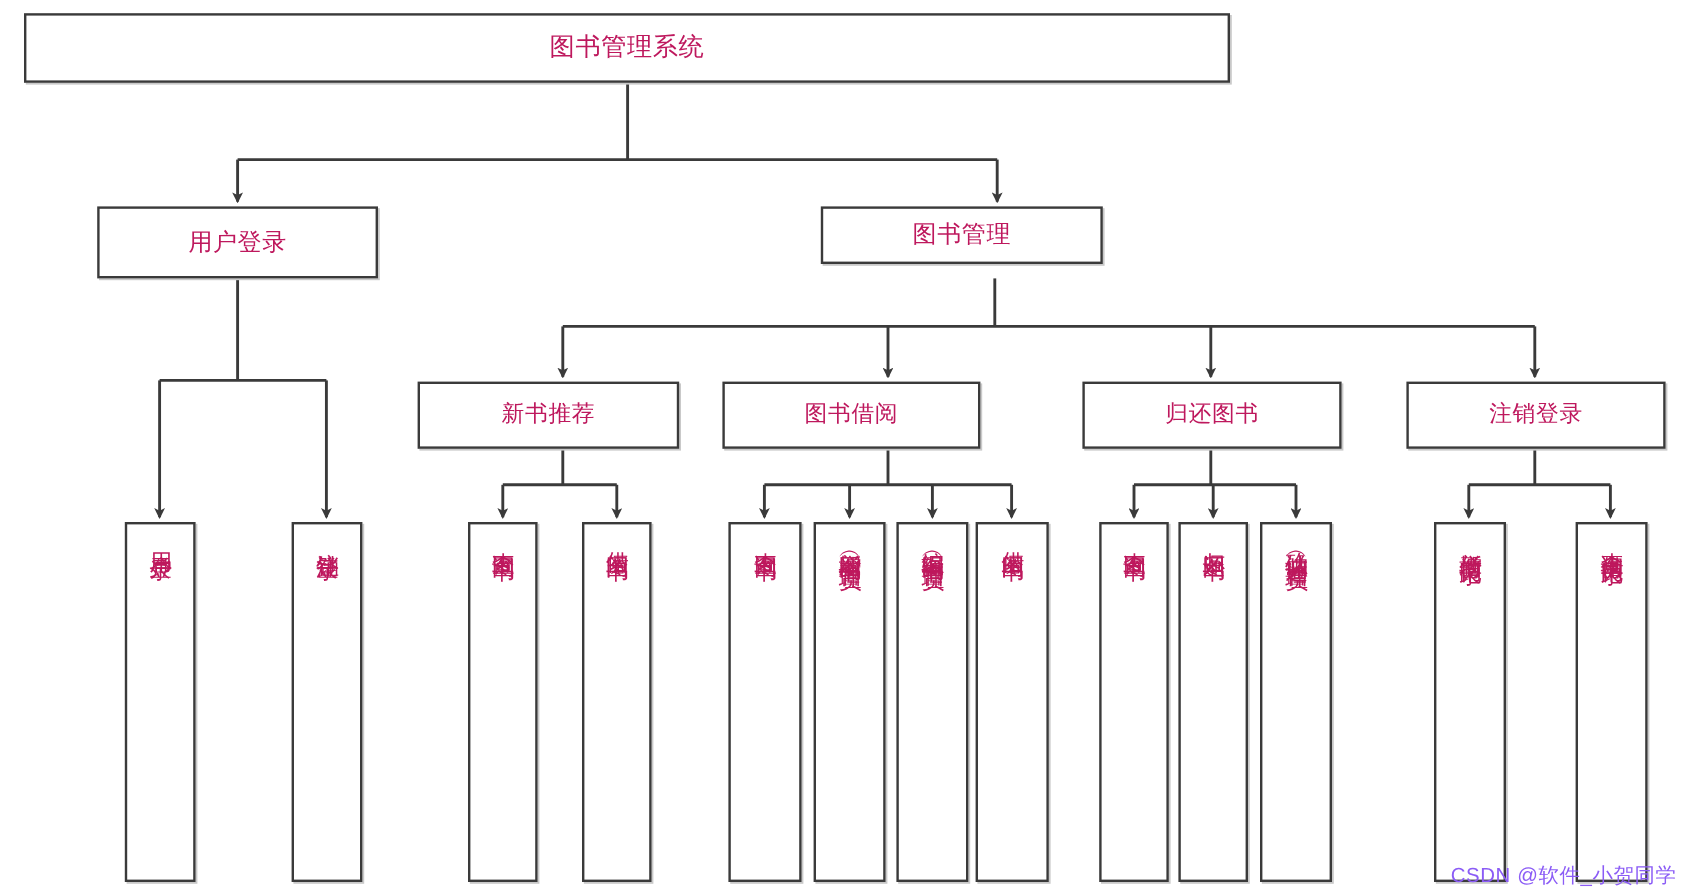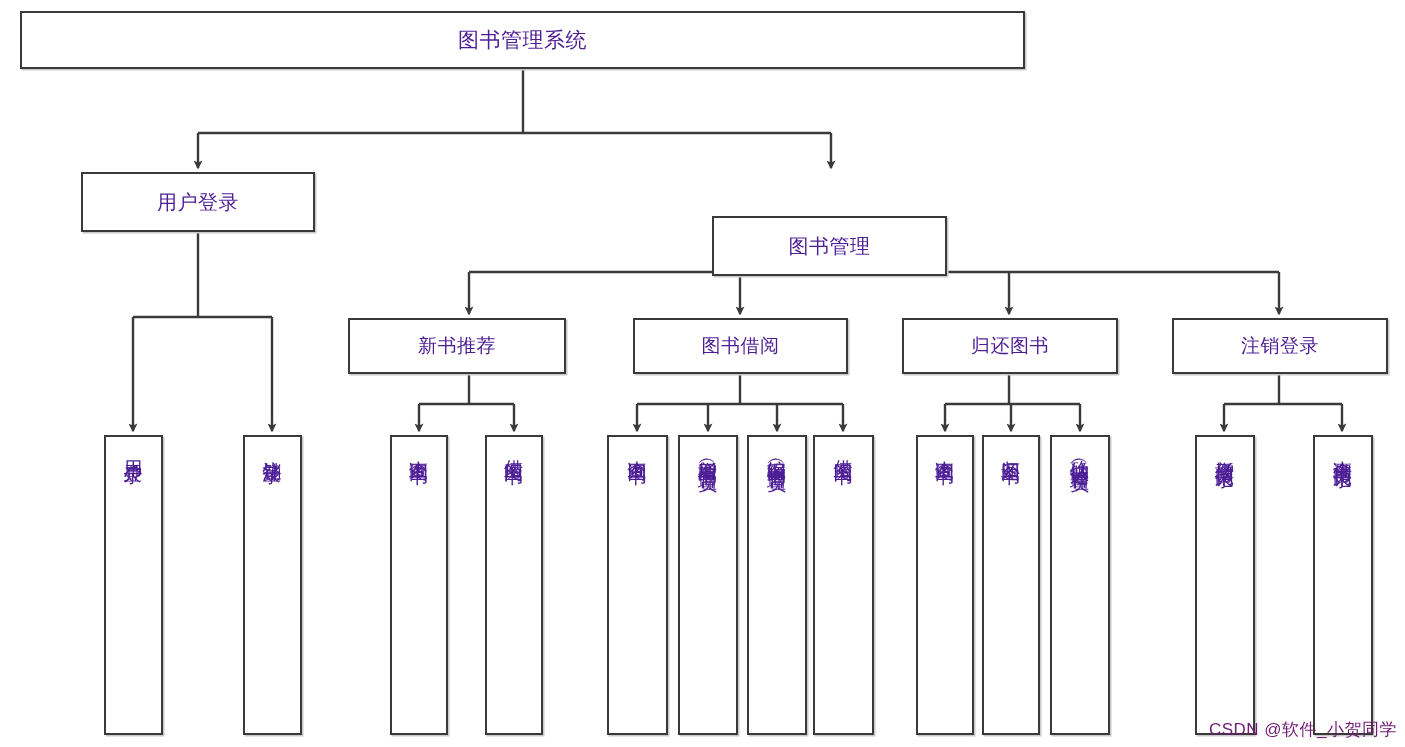"图书管理系统" .node { color: #4c1d95 -> #be185d }
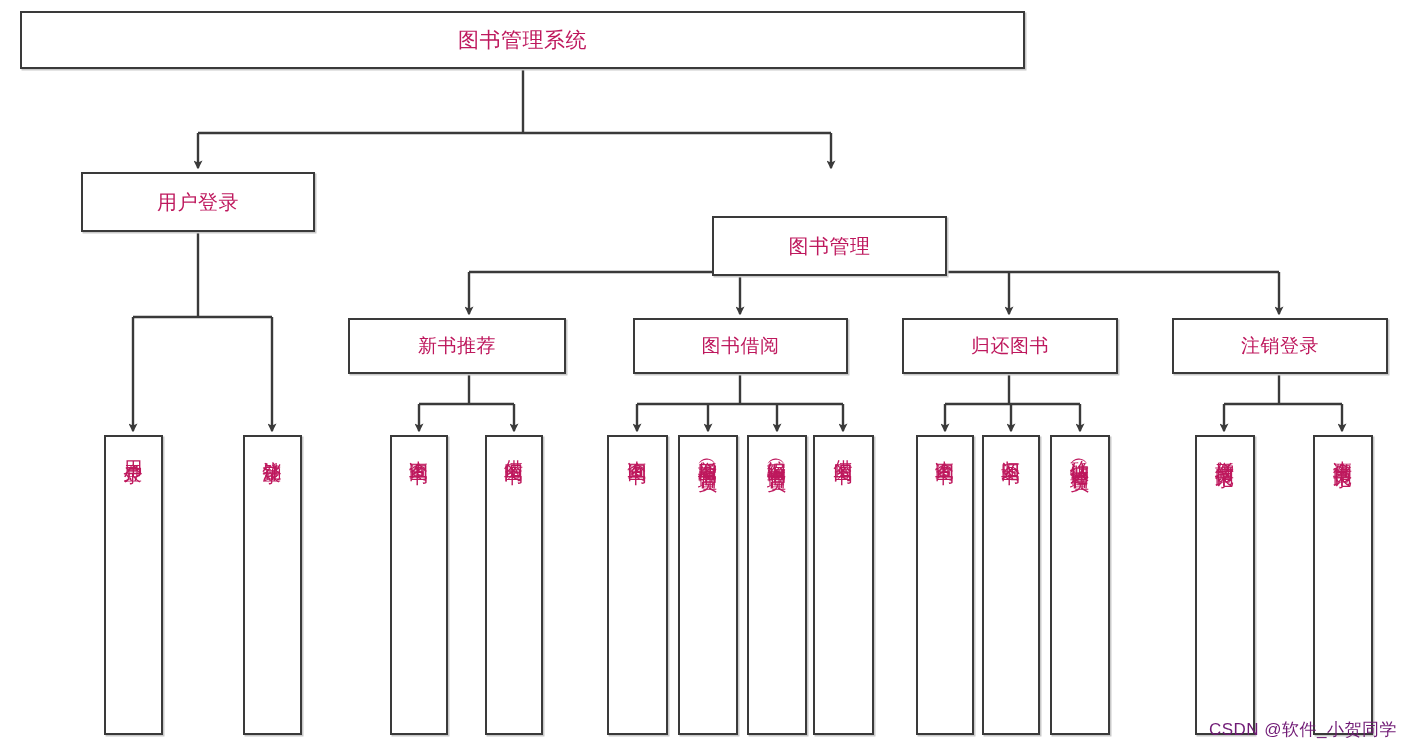"图书管理" div.node { height: 60px -> 48px; left: 712px -> 684px; margin-top: 44px -> none }
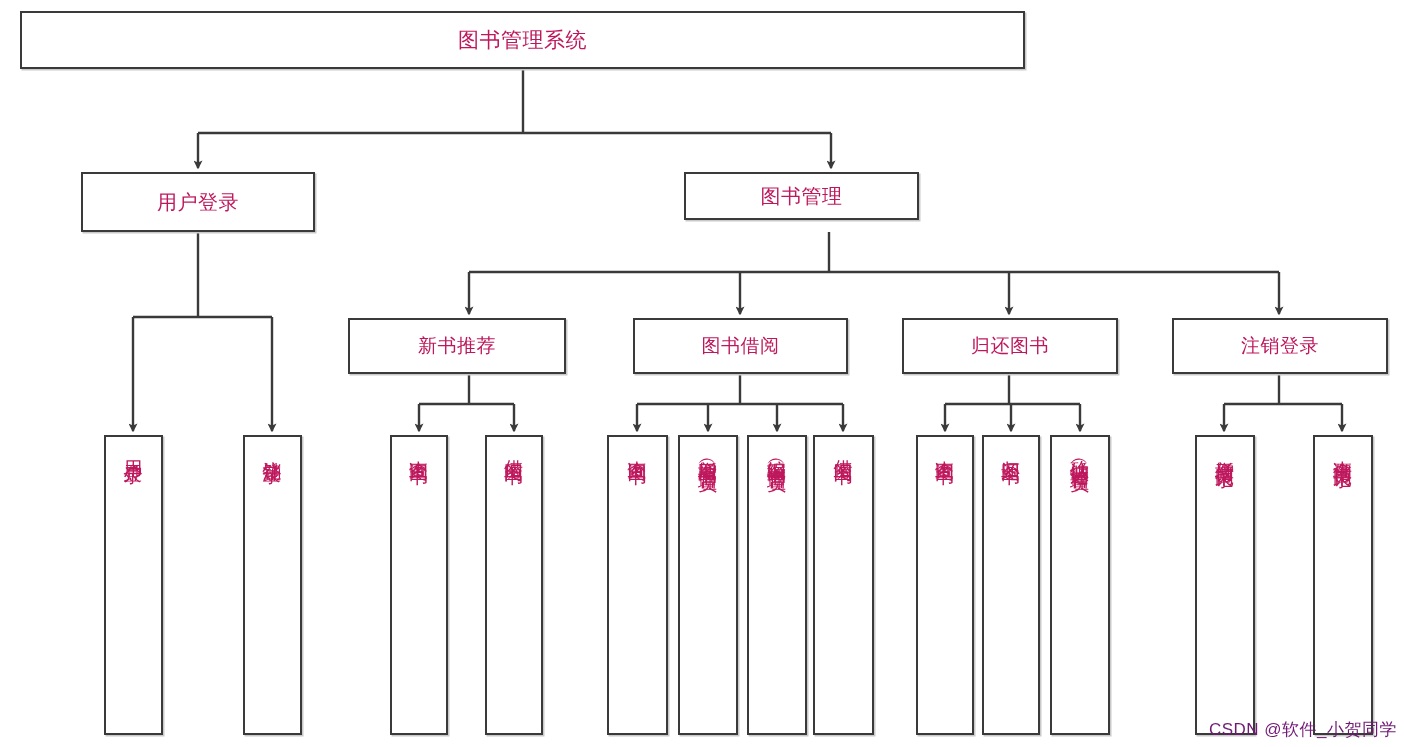"图书借阅" div.node { left: 633px -> 602px }
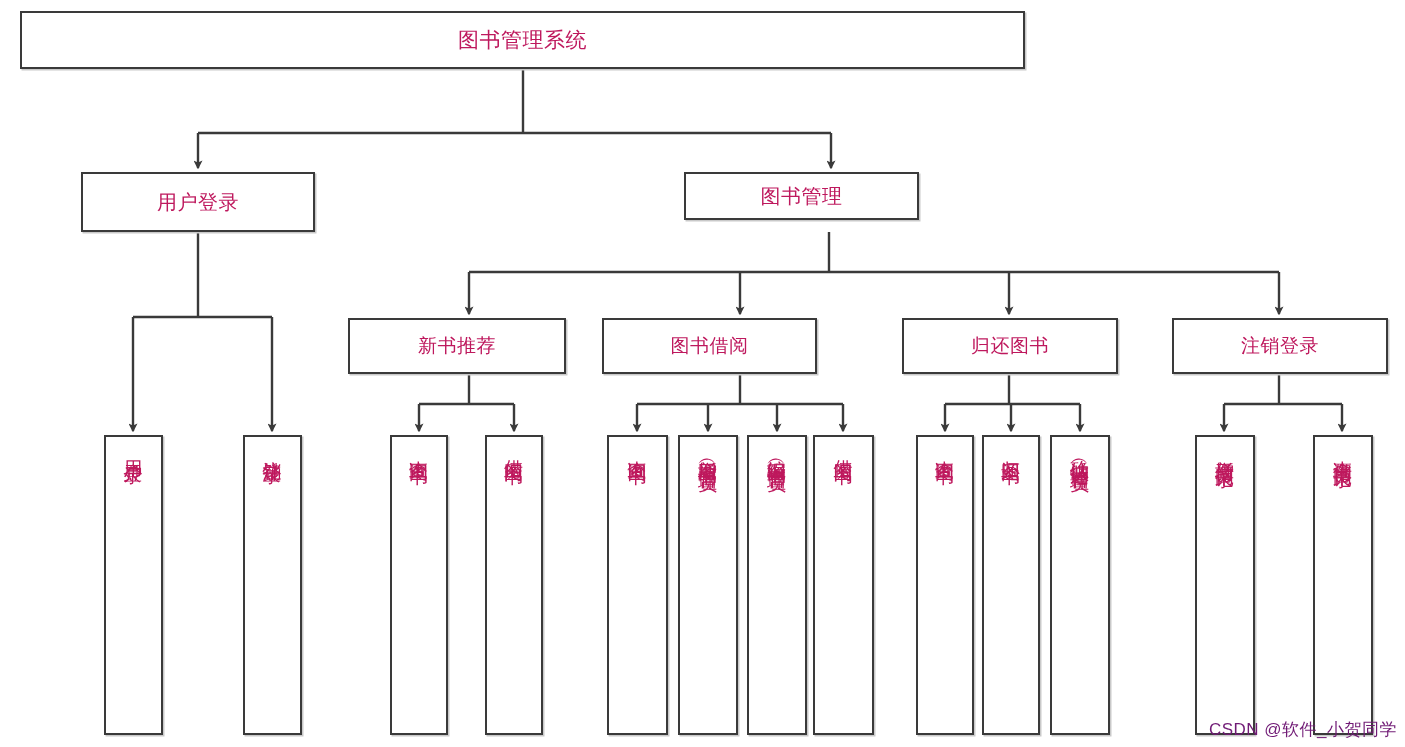"CSDN @软件_小贺同学" #watermark { color: #701a75 -> #8b5cf6 }
